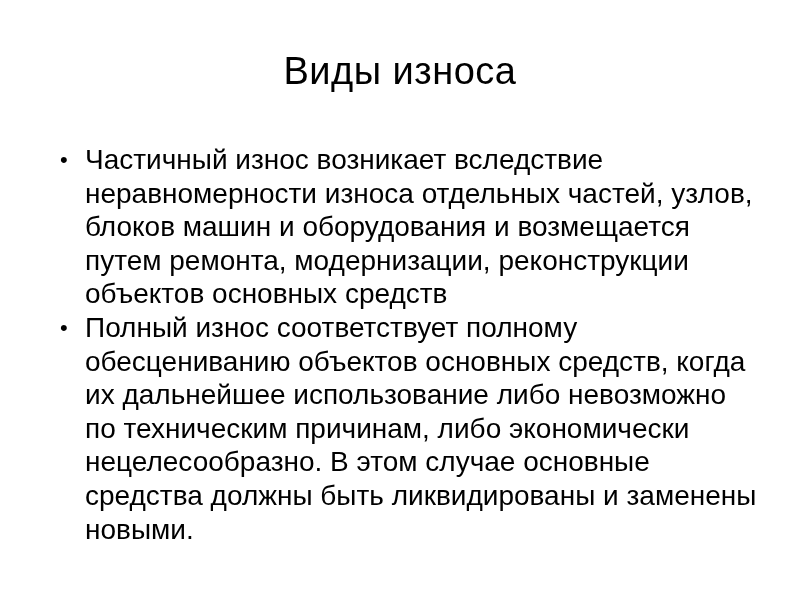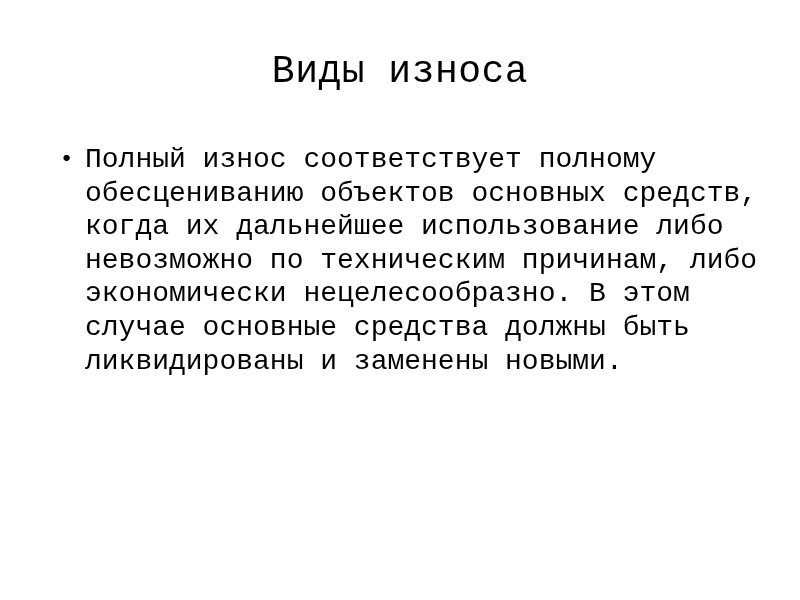"Виды износа" .slide { font-family: Liberation Mono, monospace -> Liberation Sans, sans-serif }
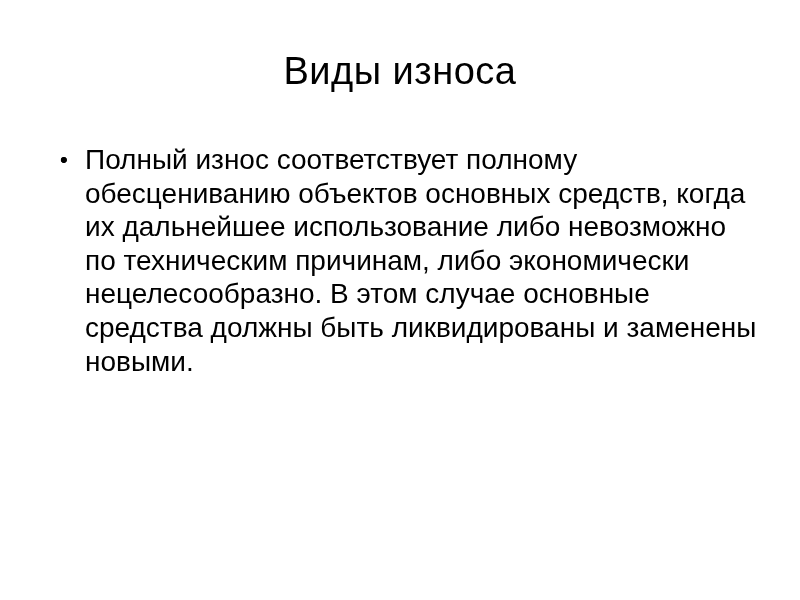"Частичный износ возникает вследствие" span { html: none -> <span>Частичный износ возникает вследствие неравномерности износа отдельных частей, узлов, блоков машин и оборудования и возмещается путем ремонта, модернизации, реконструкции объектов основных средств</span> }
